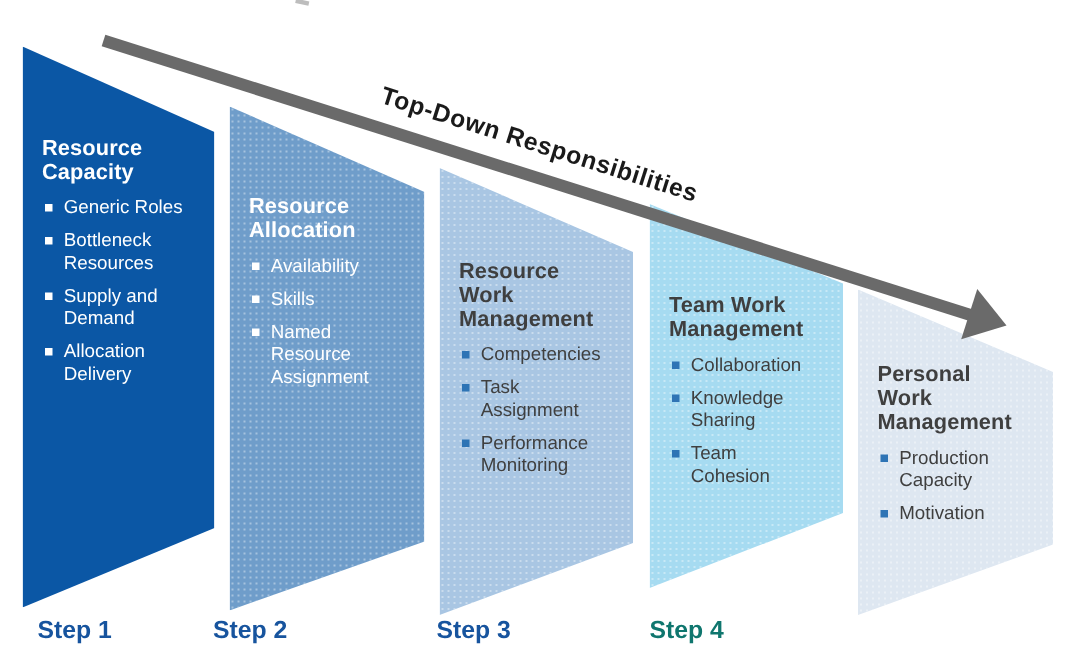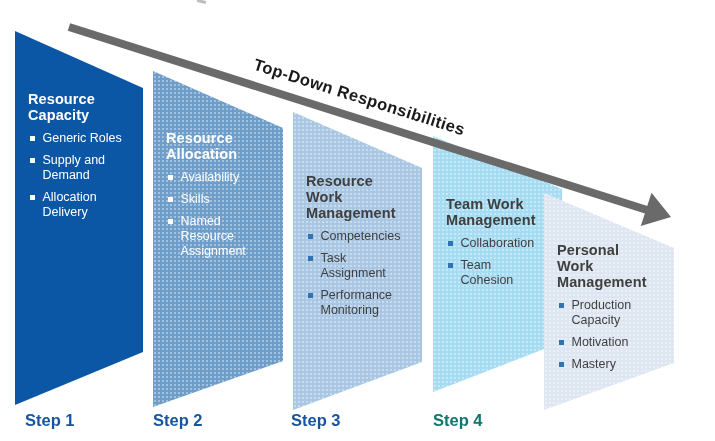"Bottleneck" div.bullet-item { html: none -> <div> <span></span> <span>Bottleneck Resources</span> </div> }
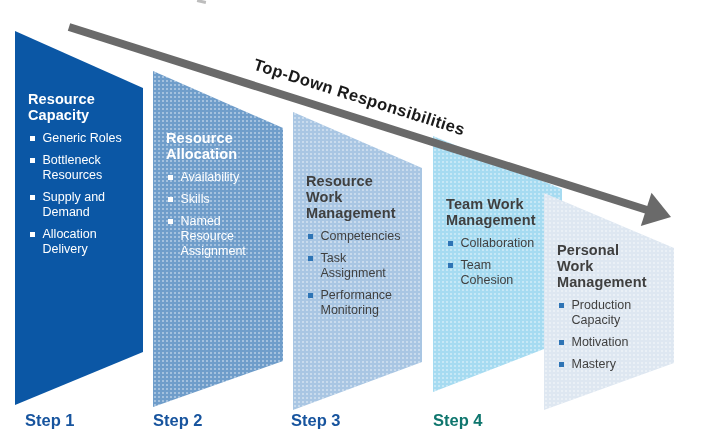"Personal" .s5 { left: 544px -> 572px }
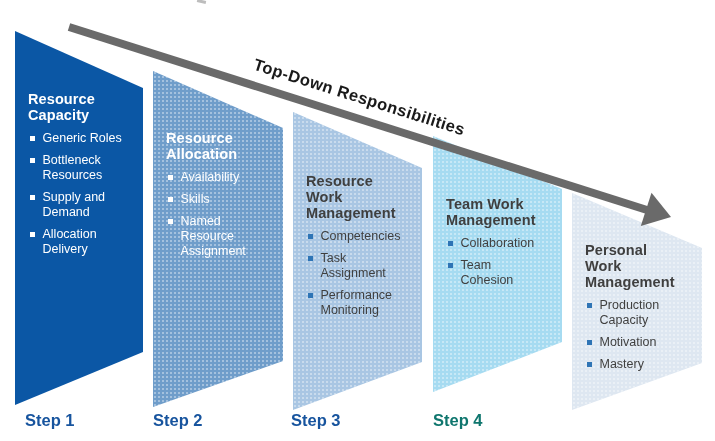"Knowledge" div.bullet-item { html: none -> <div> <span></span> <span>Knowledge Sharing</span> </div> }
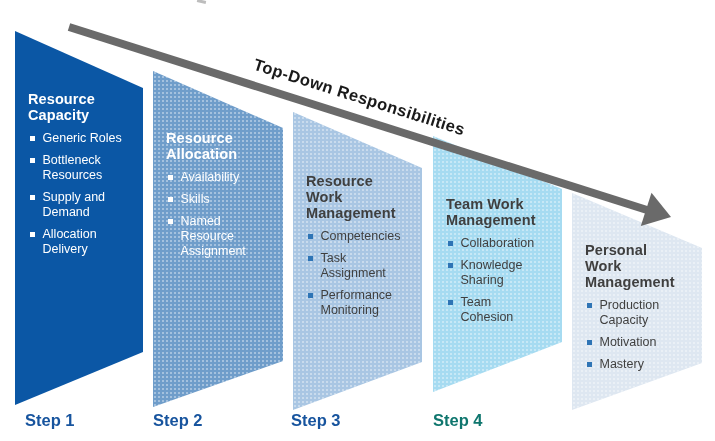"Mastery" div.bullet-item { html: <div> <span></span> <span>Mastery</span> </div> -> none }
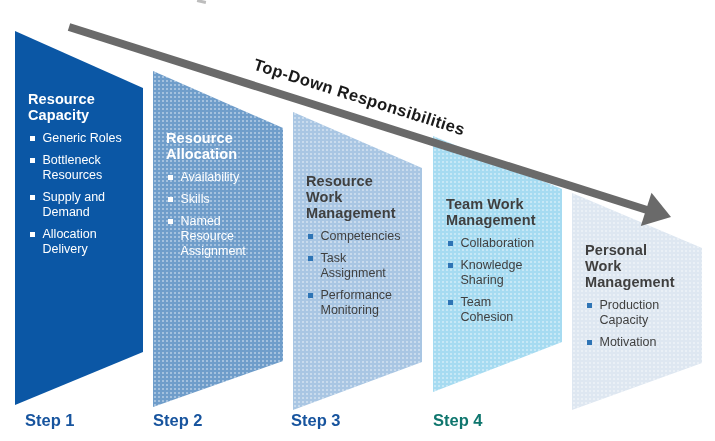"Step 2" .l2 { left: 153px -> 142px }
